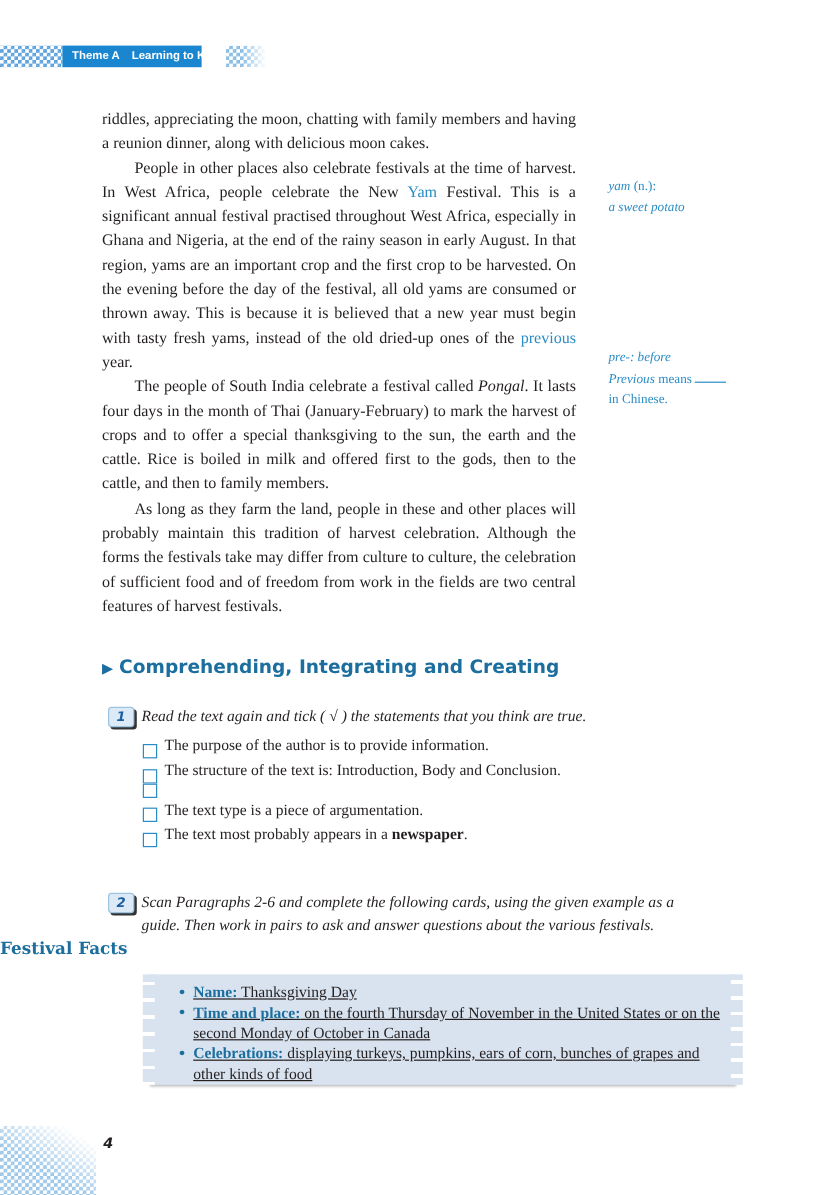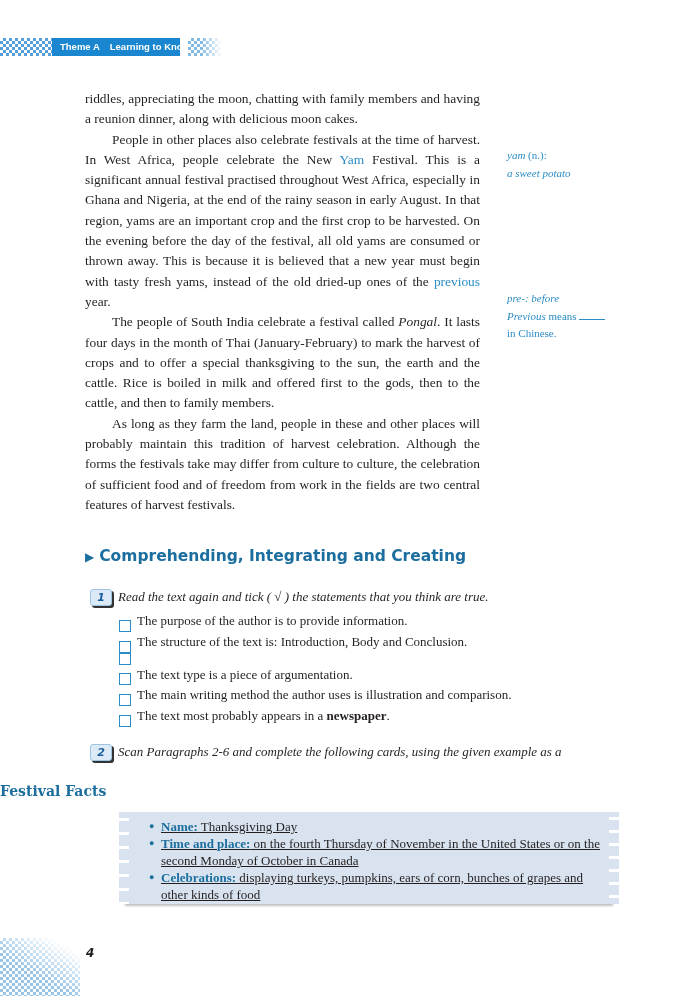"Theme A Learning to Know" .hdr .bar { width: 128px -> 116px }
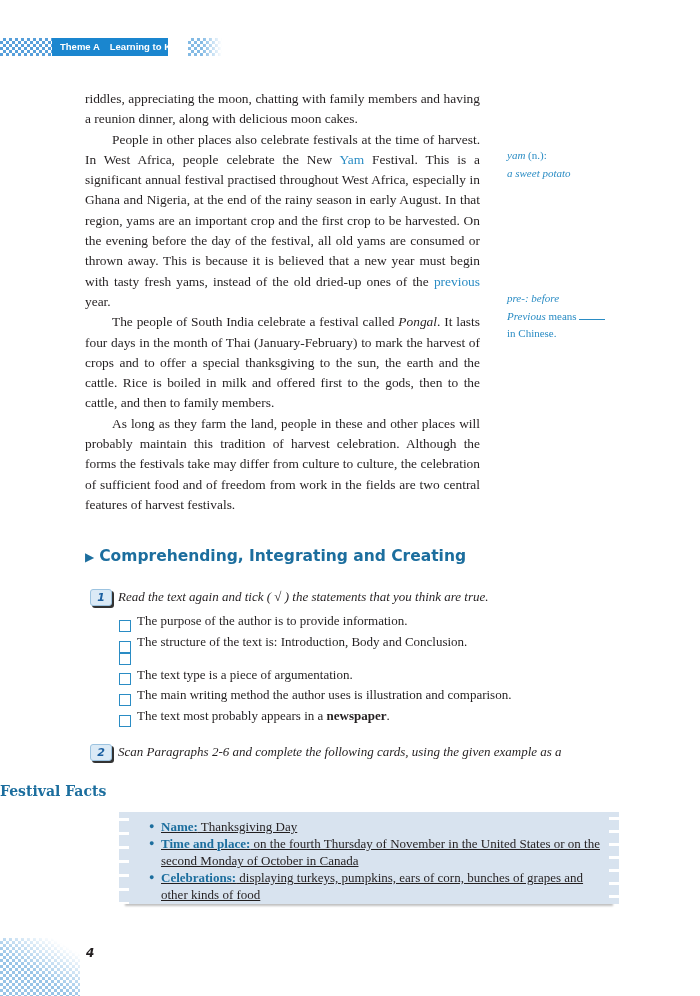"The main writing method the" li { html: <li> <span></span> <span><span>The main writing method the author uses is illustration and comparison.</span></span> </li> -> none }
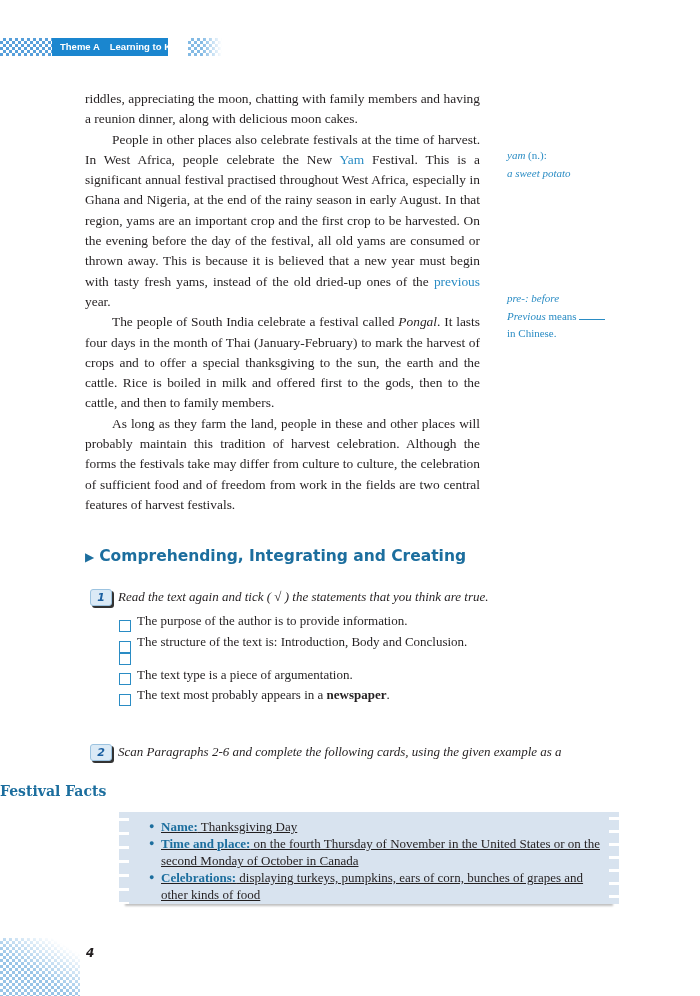"guide. Then work in pairs" div { html: none -> <div>guide. Then work in pairs to ask and answer questions about the various festivals.</div> }
